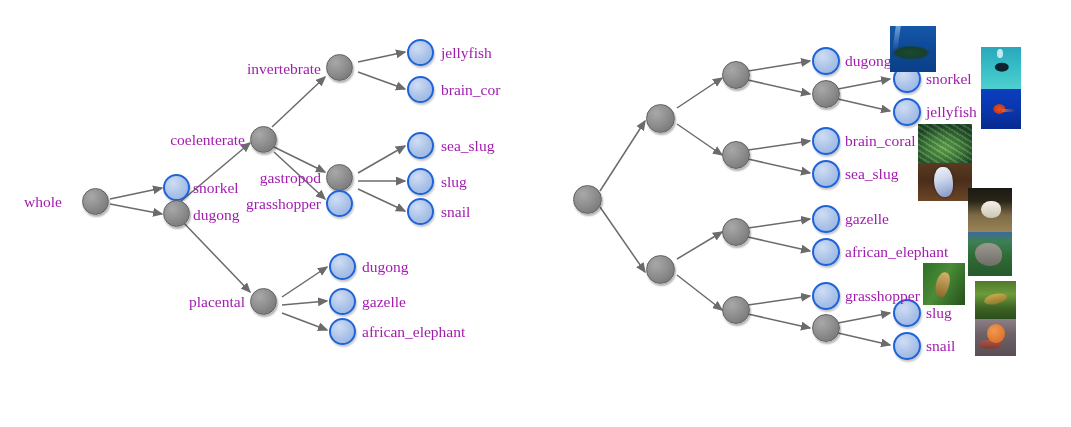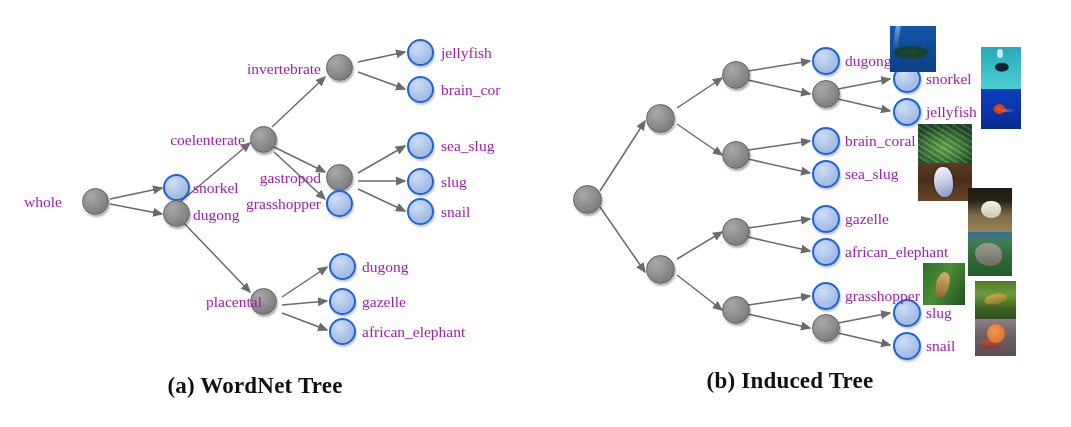"placental" div.lbl { left: 262px -> 245px }
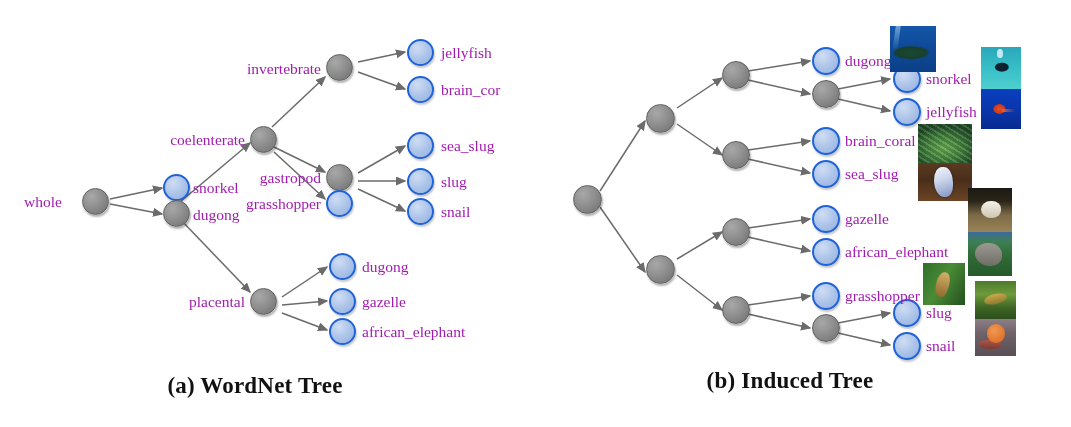"(a) WordNet Tree" div.caption { html: <div>(a) WordNet Tree</div> -> none }
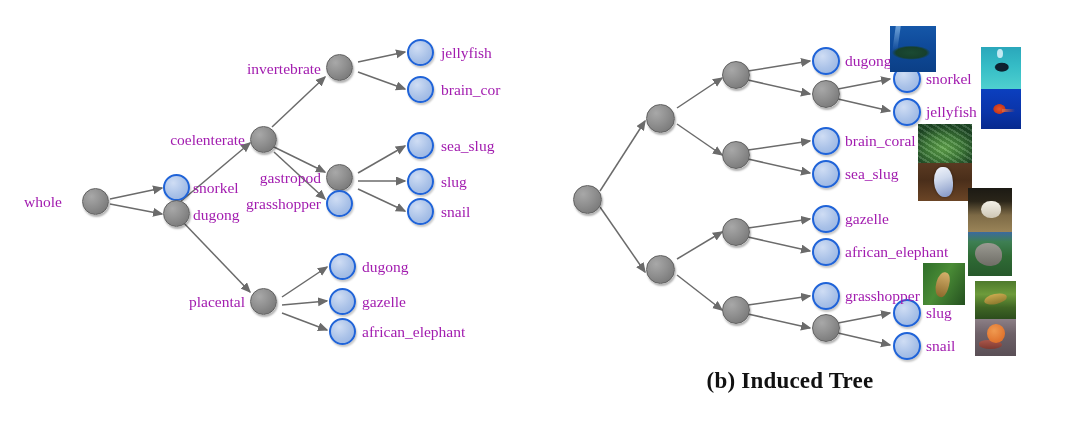"(b) Induced Tree" div.caption { html: <div>(b) Induced Tree</div> -> none }
